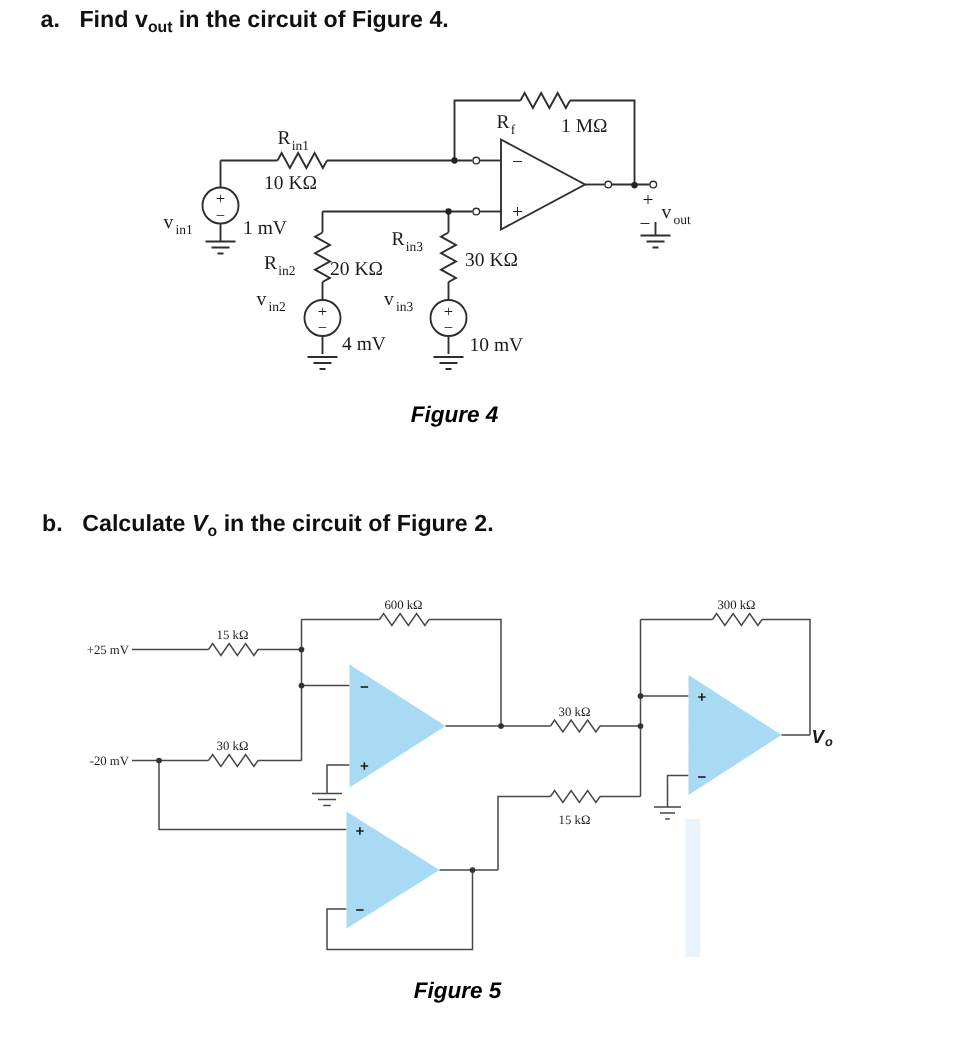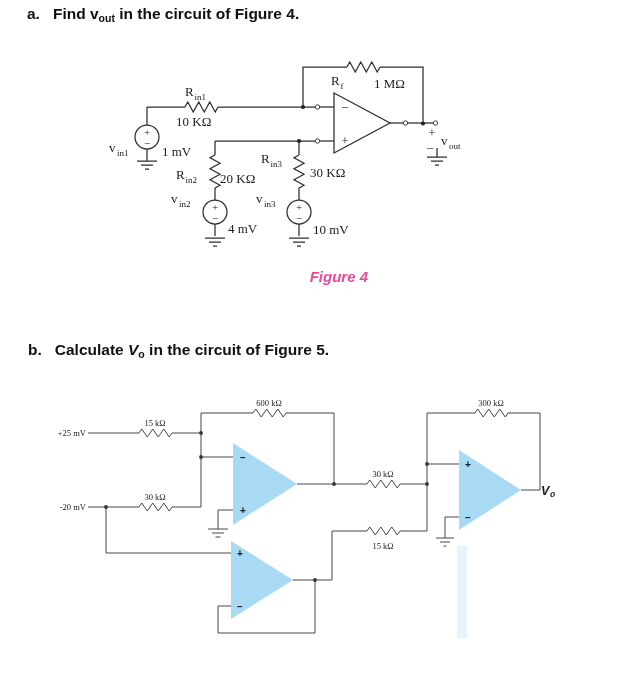"Figure 4" .caption { color: #ec4899 -> #000000; text-align: right -> center }
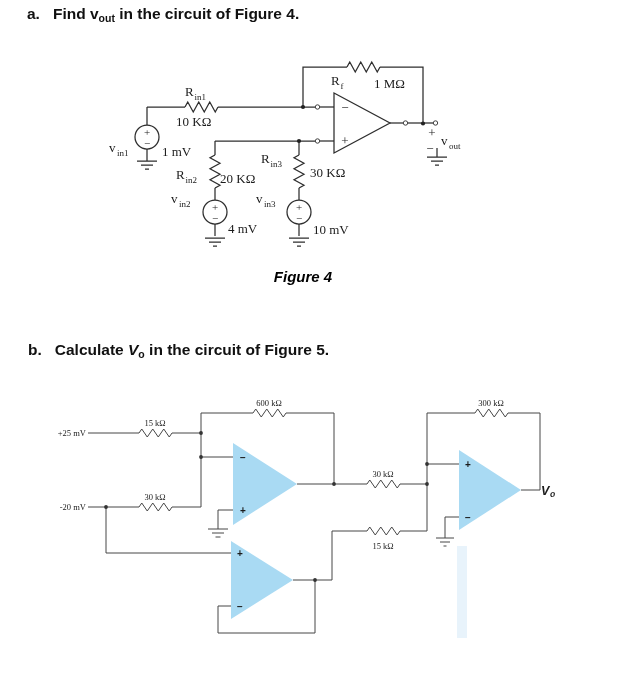"Figure 5." span.fig { text: 5 -> 2 }
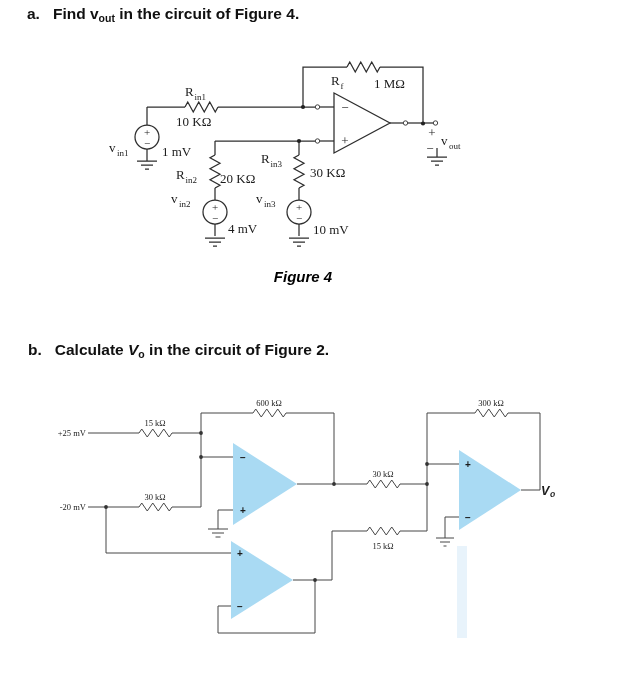"Figure 5" div.caption { html: none -> <div>Figure 5</div> }
